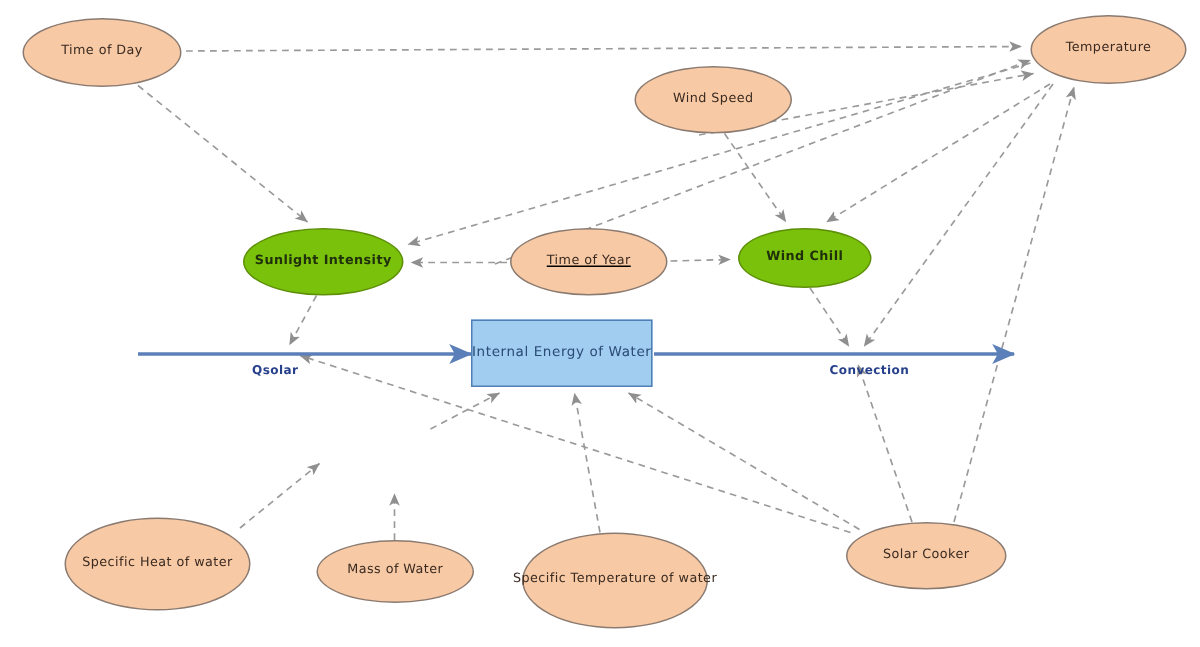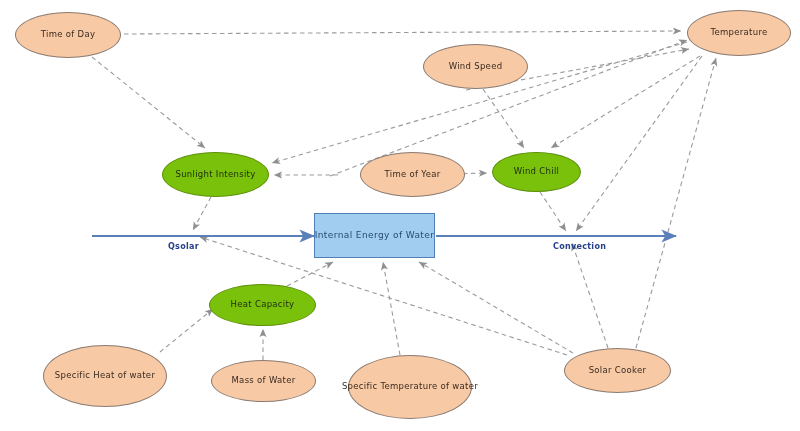"Sunlight Intensity" .node.mid .label { font-weight: none -> bold }
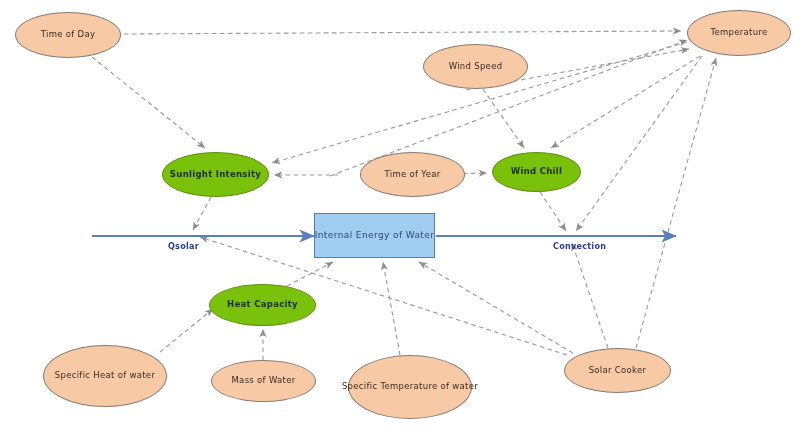"Time of Year" div.node { left: 360px -> 340px; text-decoration: none -> underline }
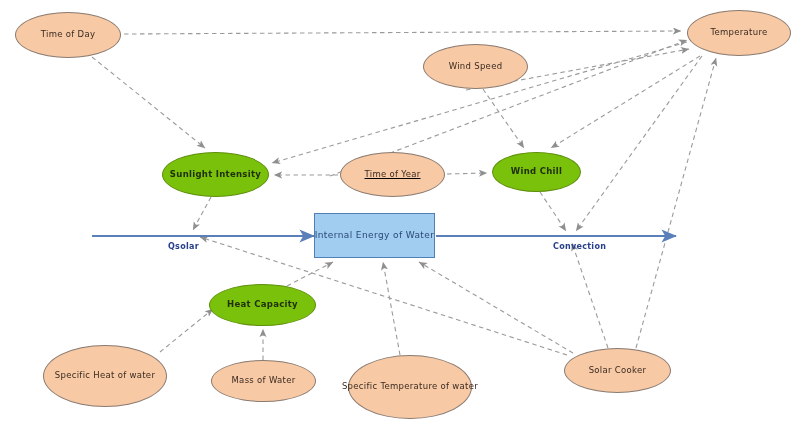"Heat Capacity" div.node { html: <div> <span>Heat Capacity</span> </div> -> none }
